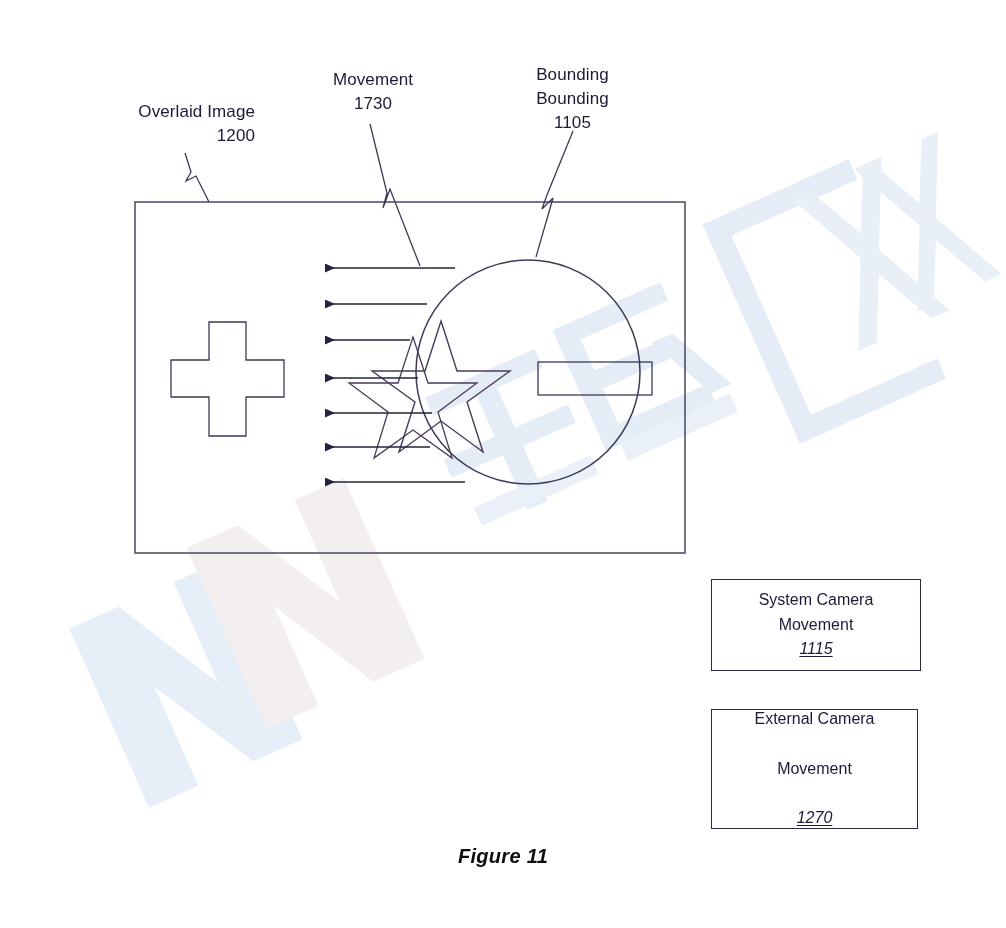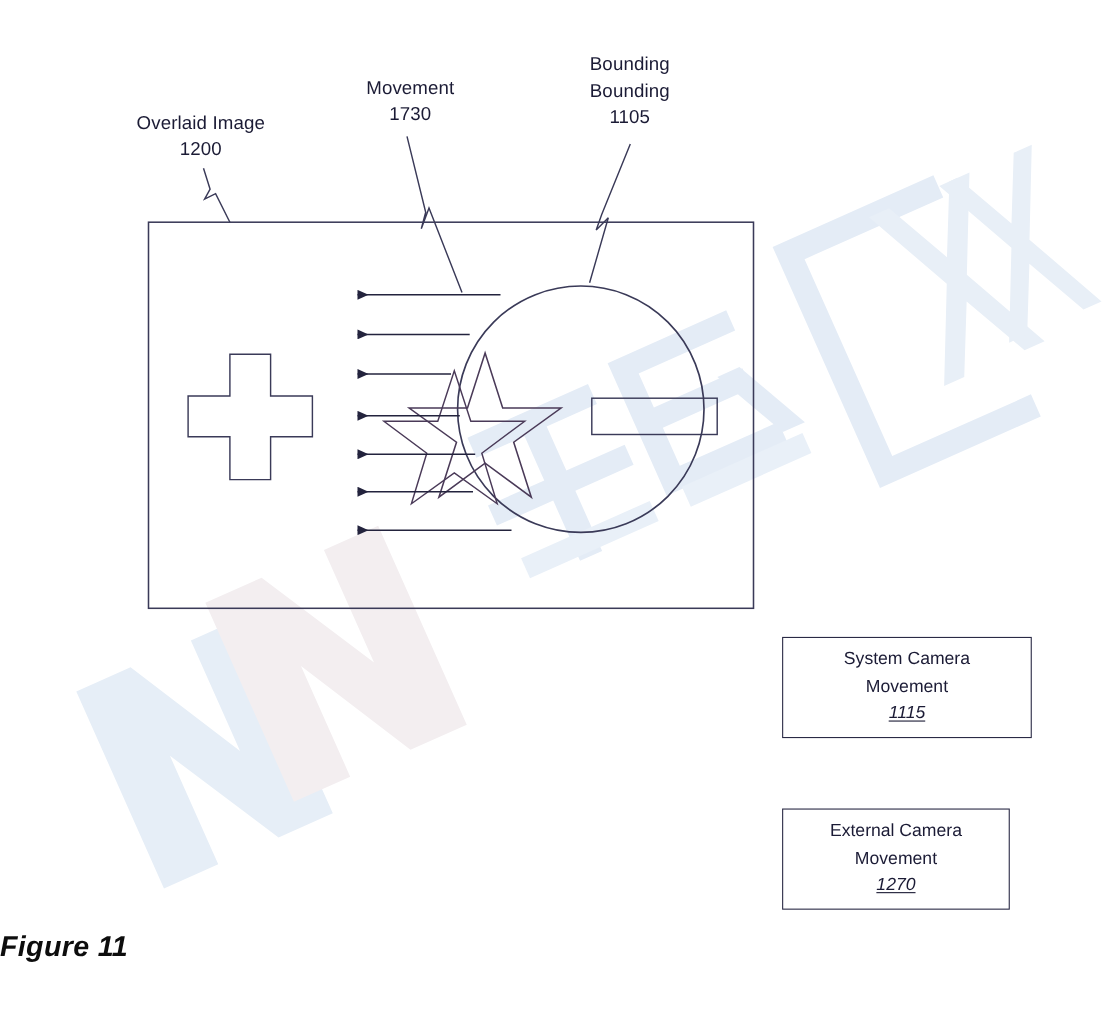"Bounding" div.label { top: 47px -> 63px }
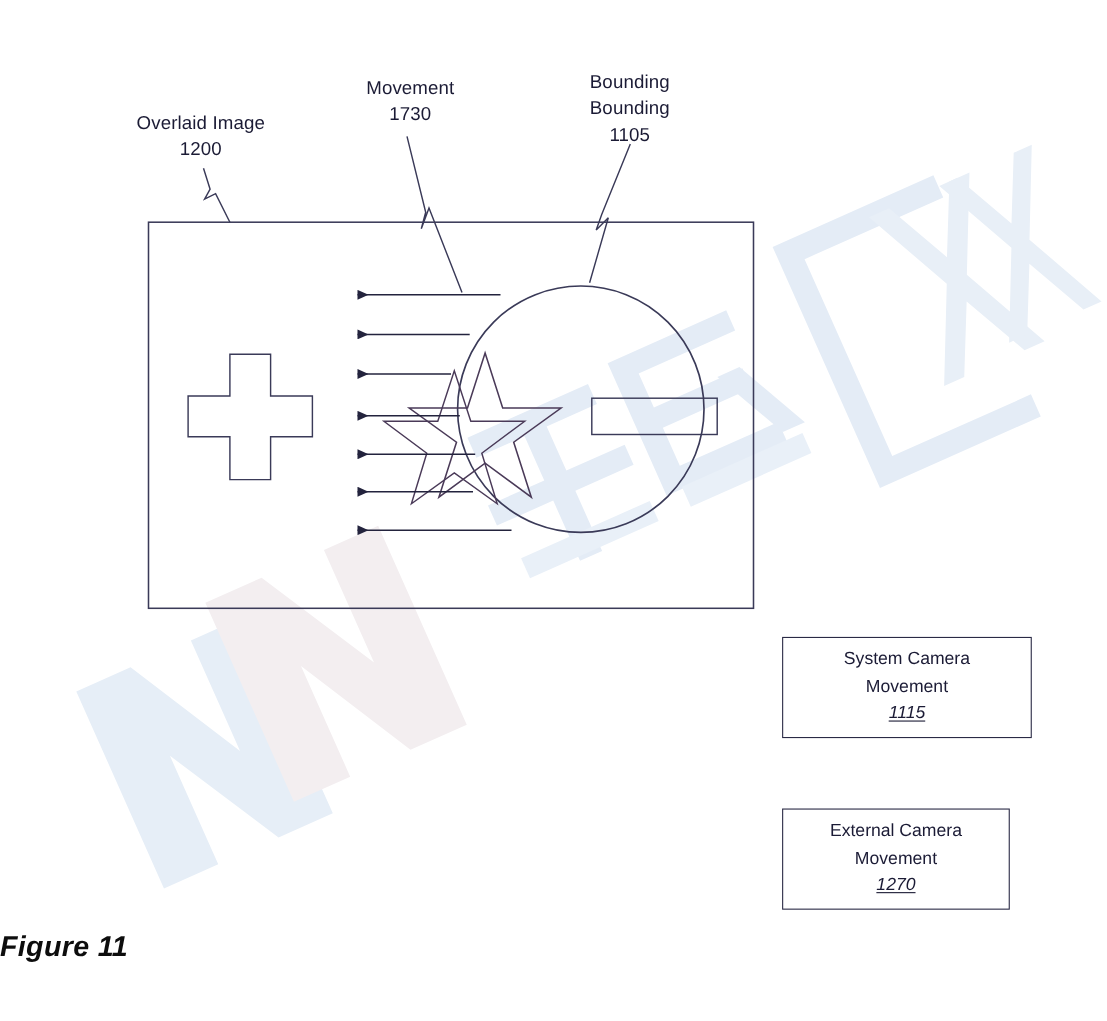"Overlaid Image" div.label { text-align: none -> right }
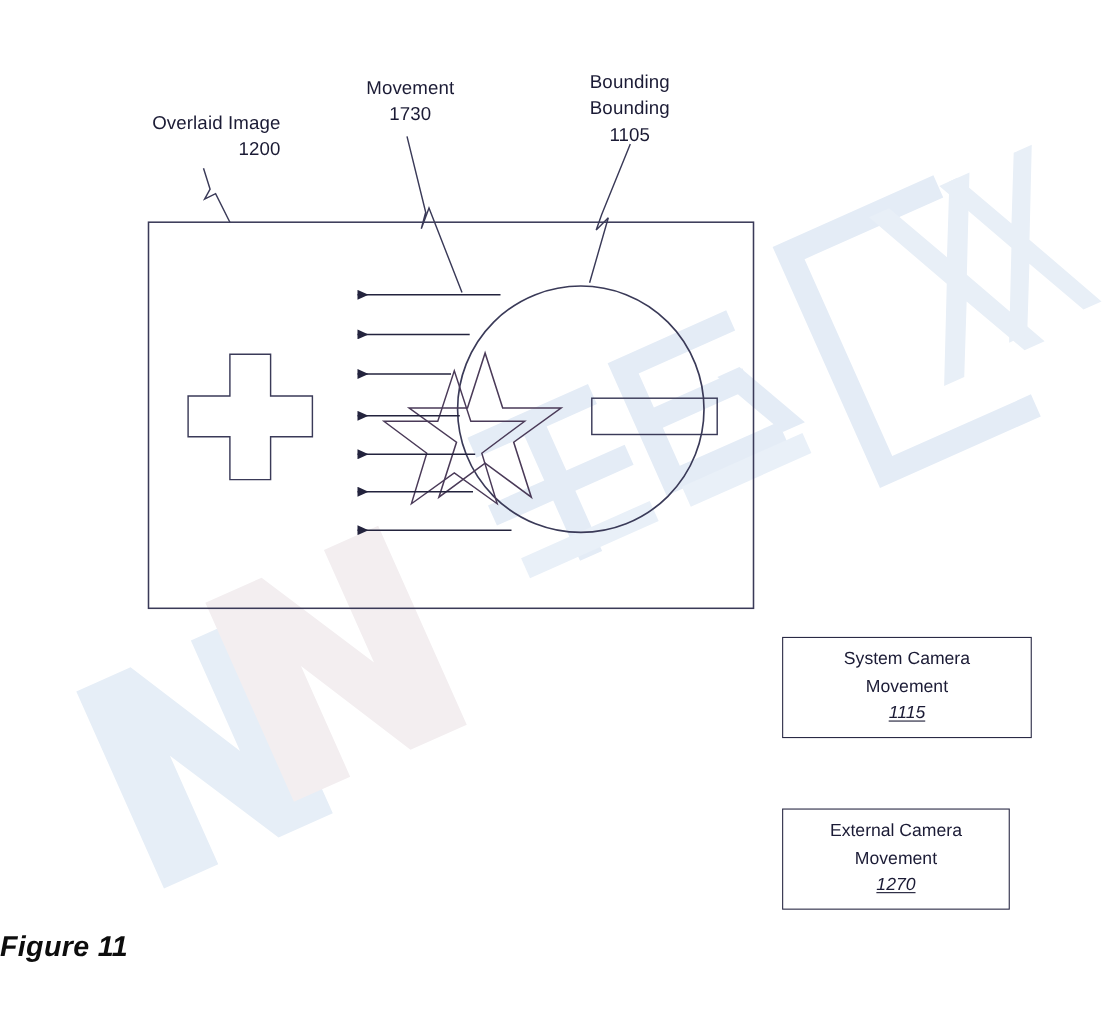"System Camera" div.callout-box { width: 227px -> 210px }
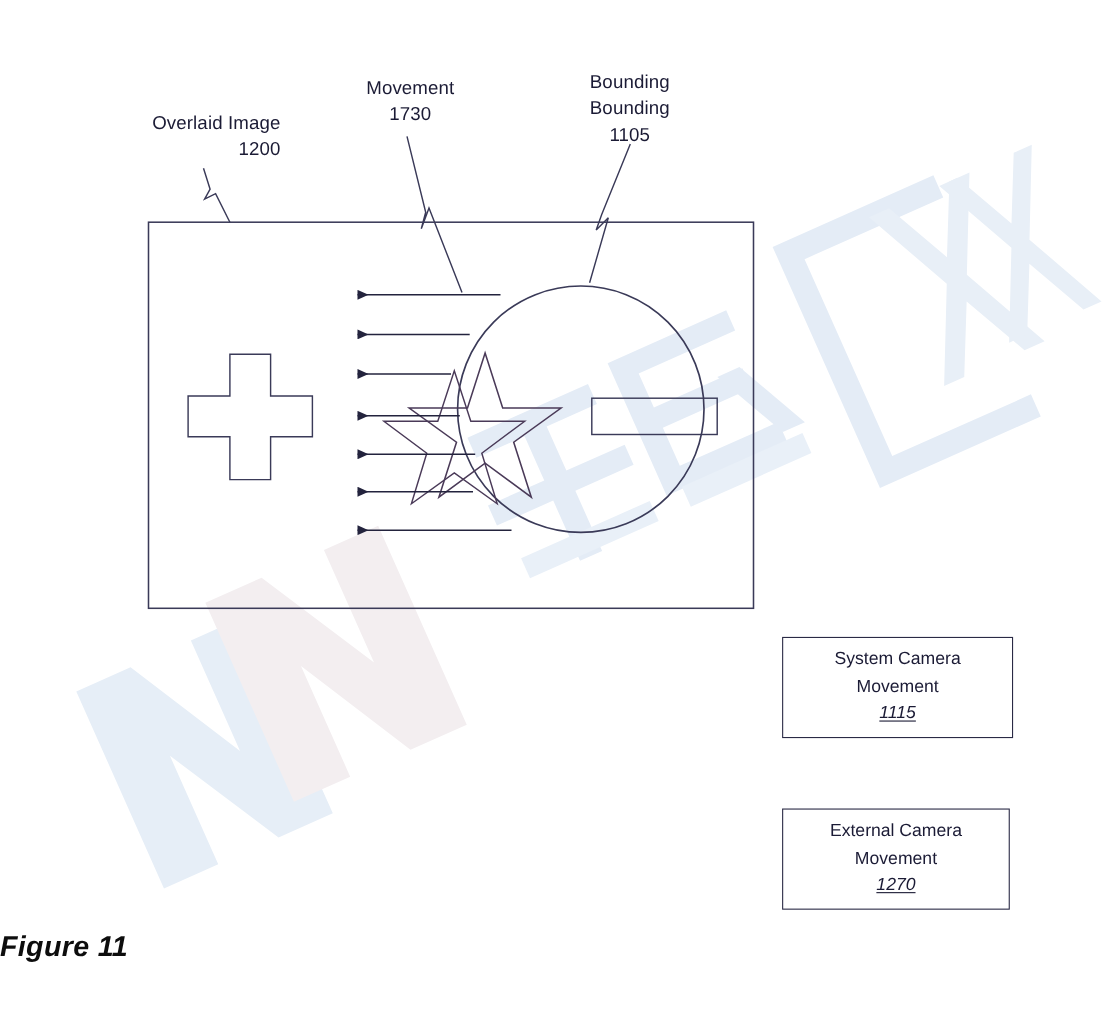"External Camera" div.callout-box { gap: none -> 25px; height: 92px -> 120px; top: 735px -> 709px }
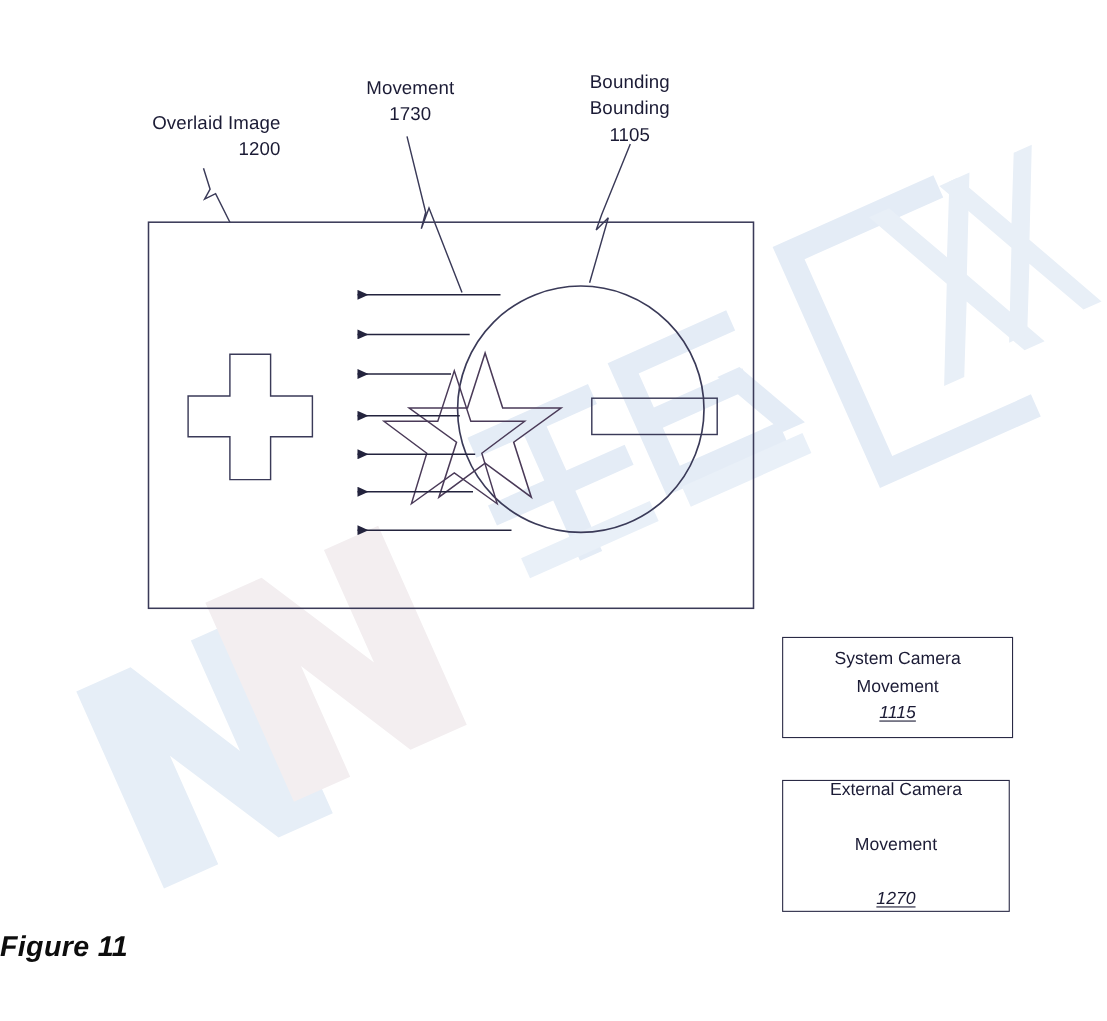"Figure 11" .fig-caption { font-size: 26px -> 20px; text-align: left -> center }
